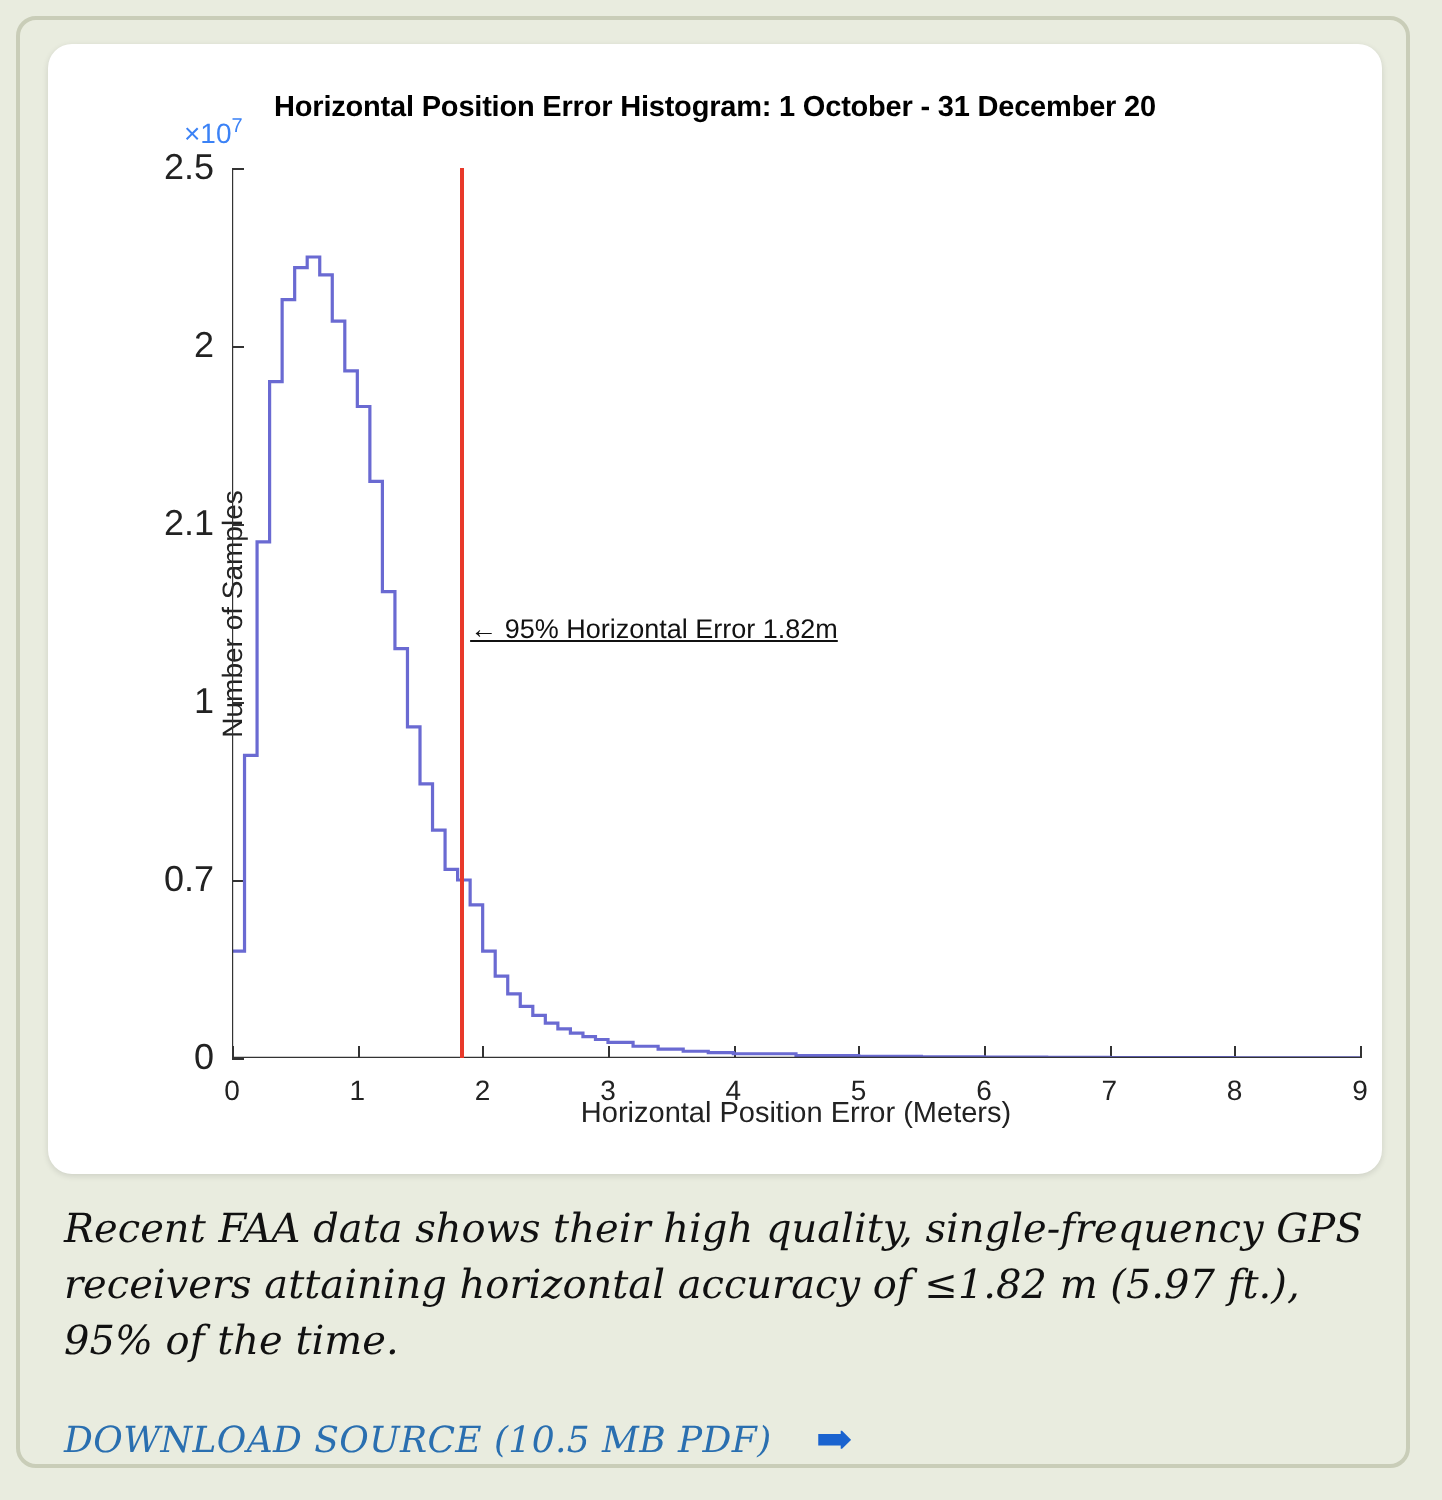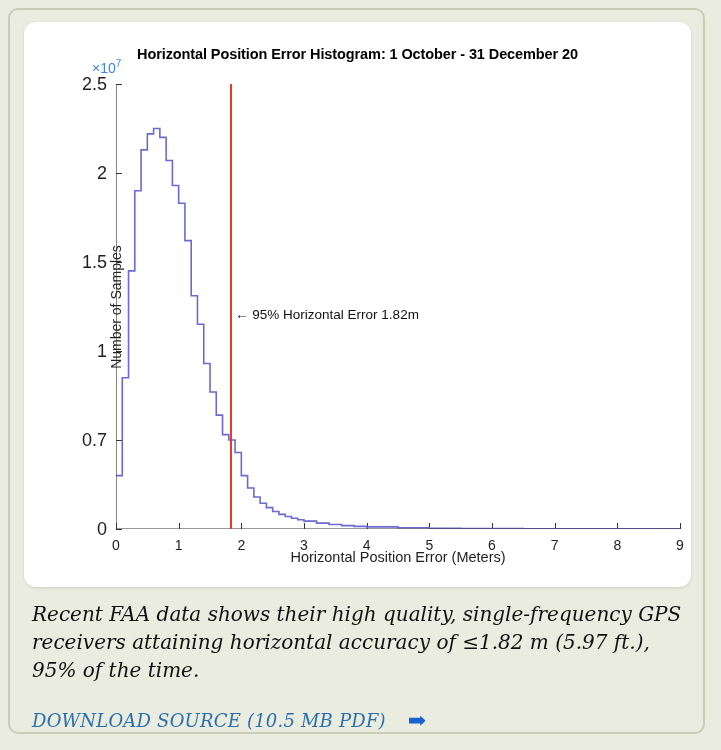"1.5" div.ytick { text: 1.5 -> 2.1 }
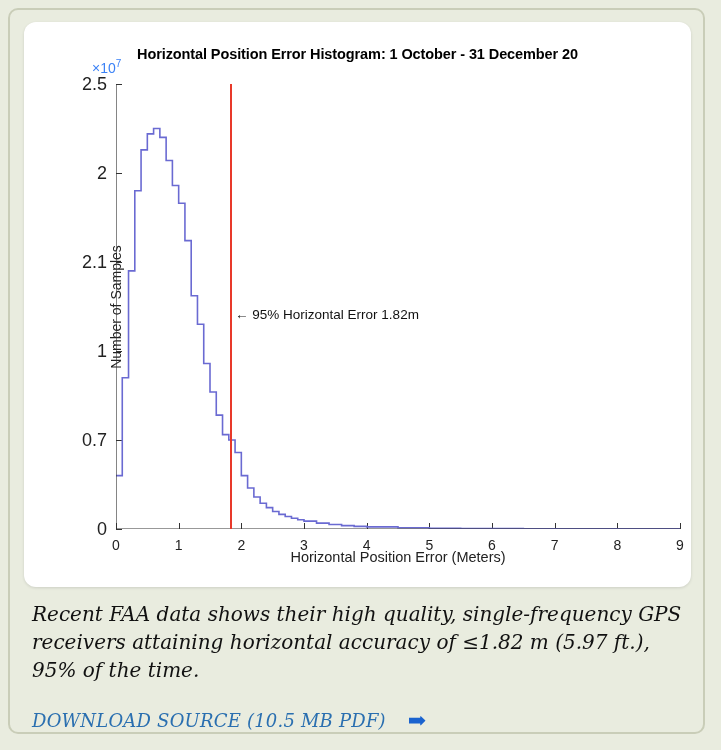"← 95% Horizontal Error 1.82m" div.annot { text-decoration: none -> underline }
